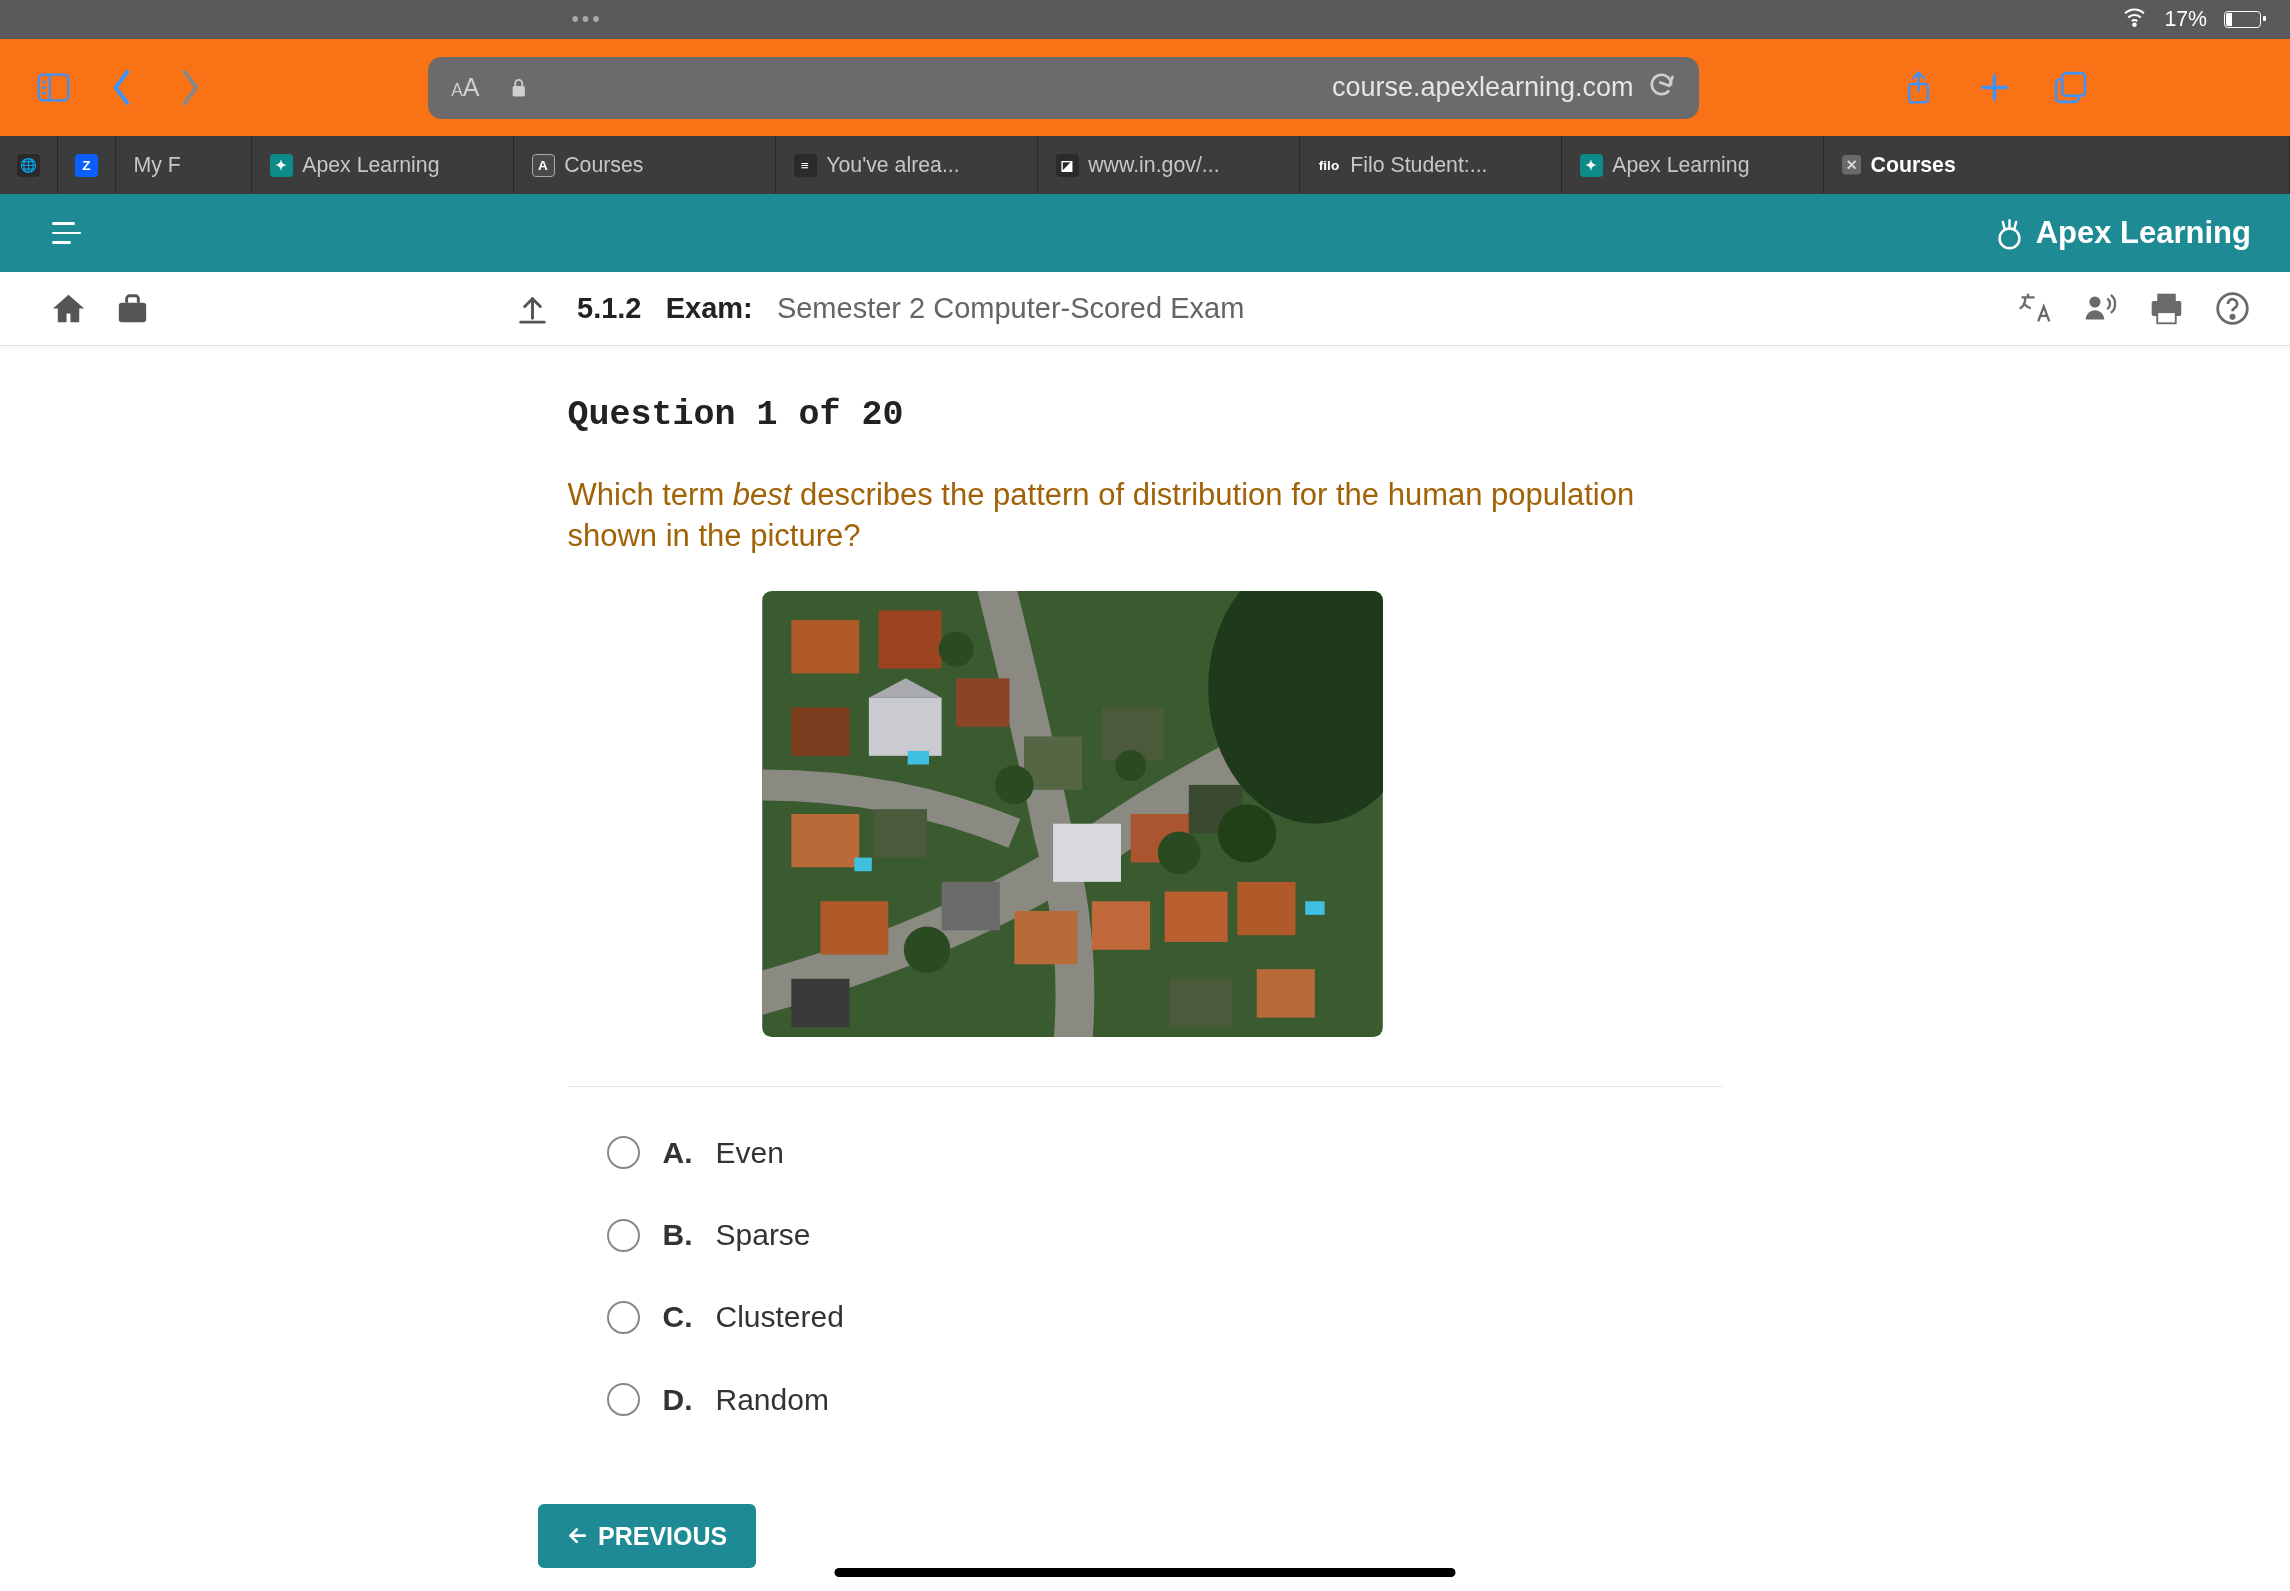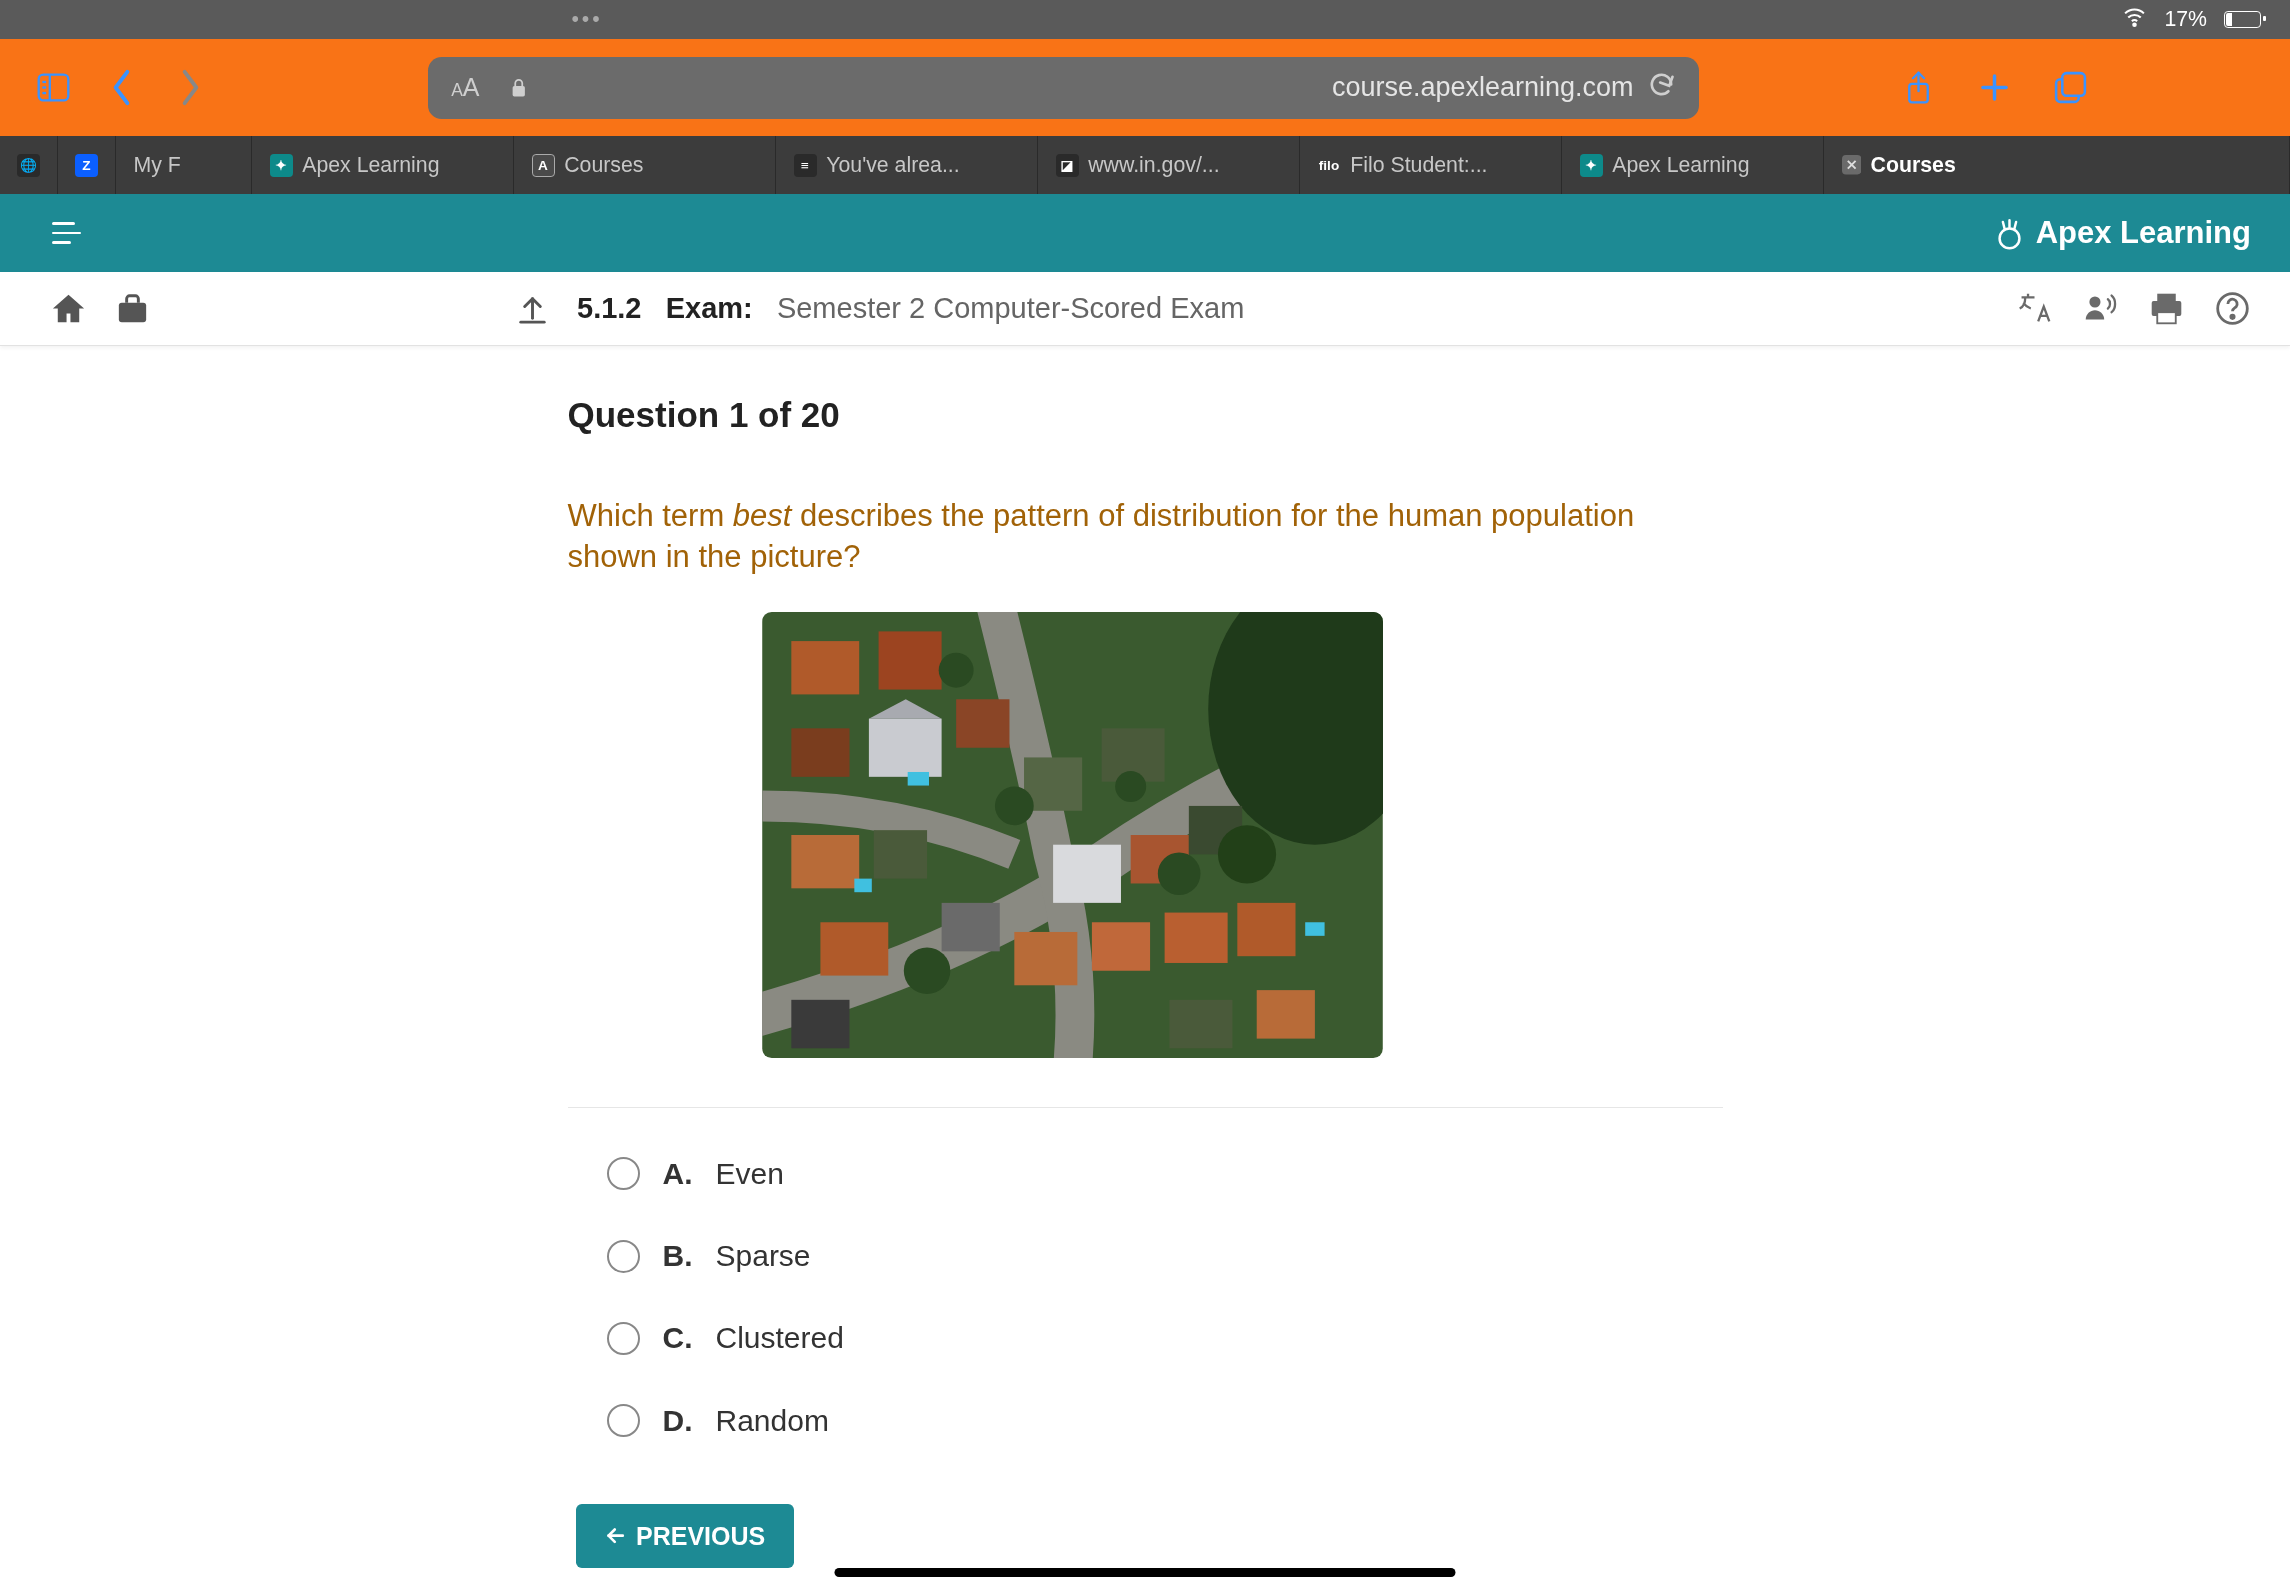"Question 1 of 20" .q-heading { font-family: none -> Liberation Mono, monospace; margin-bottom: 60px -> 39px }
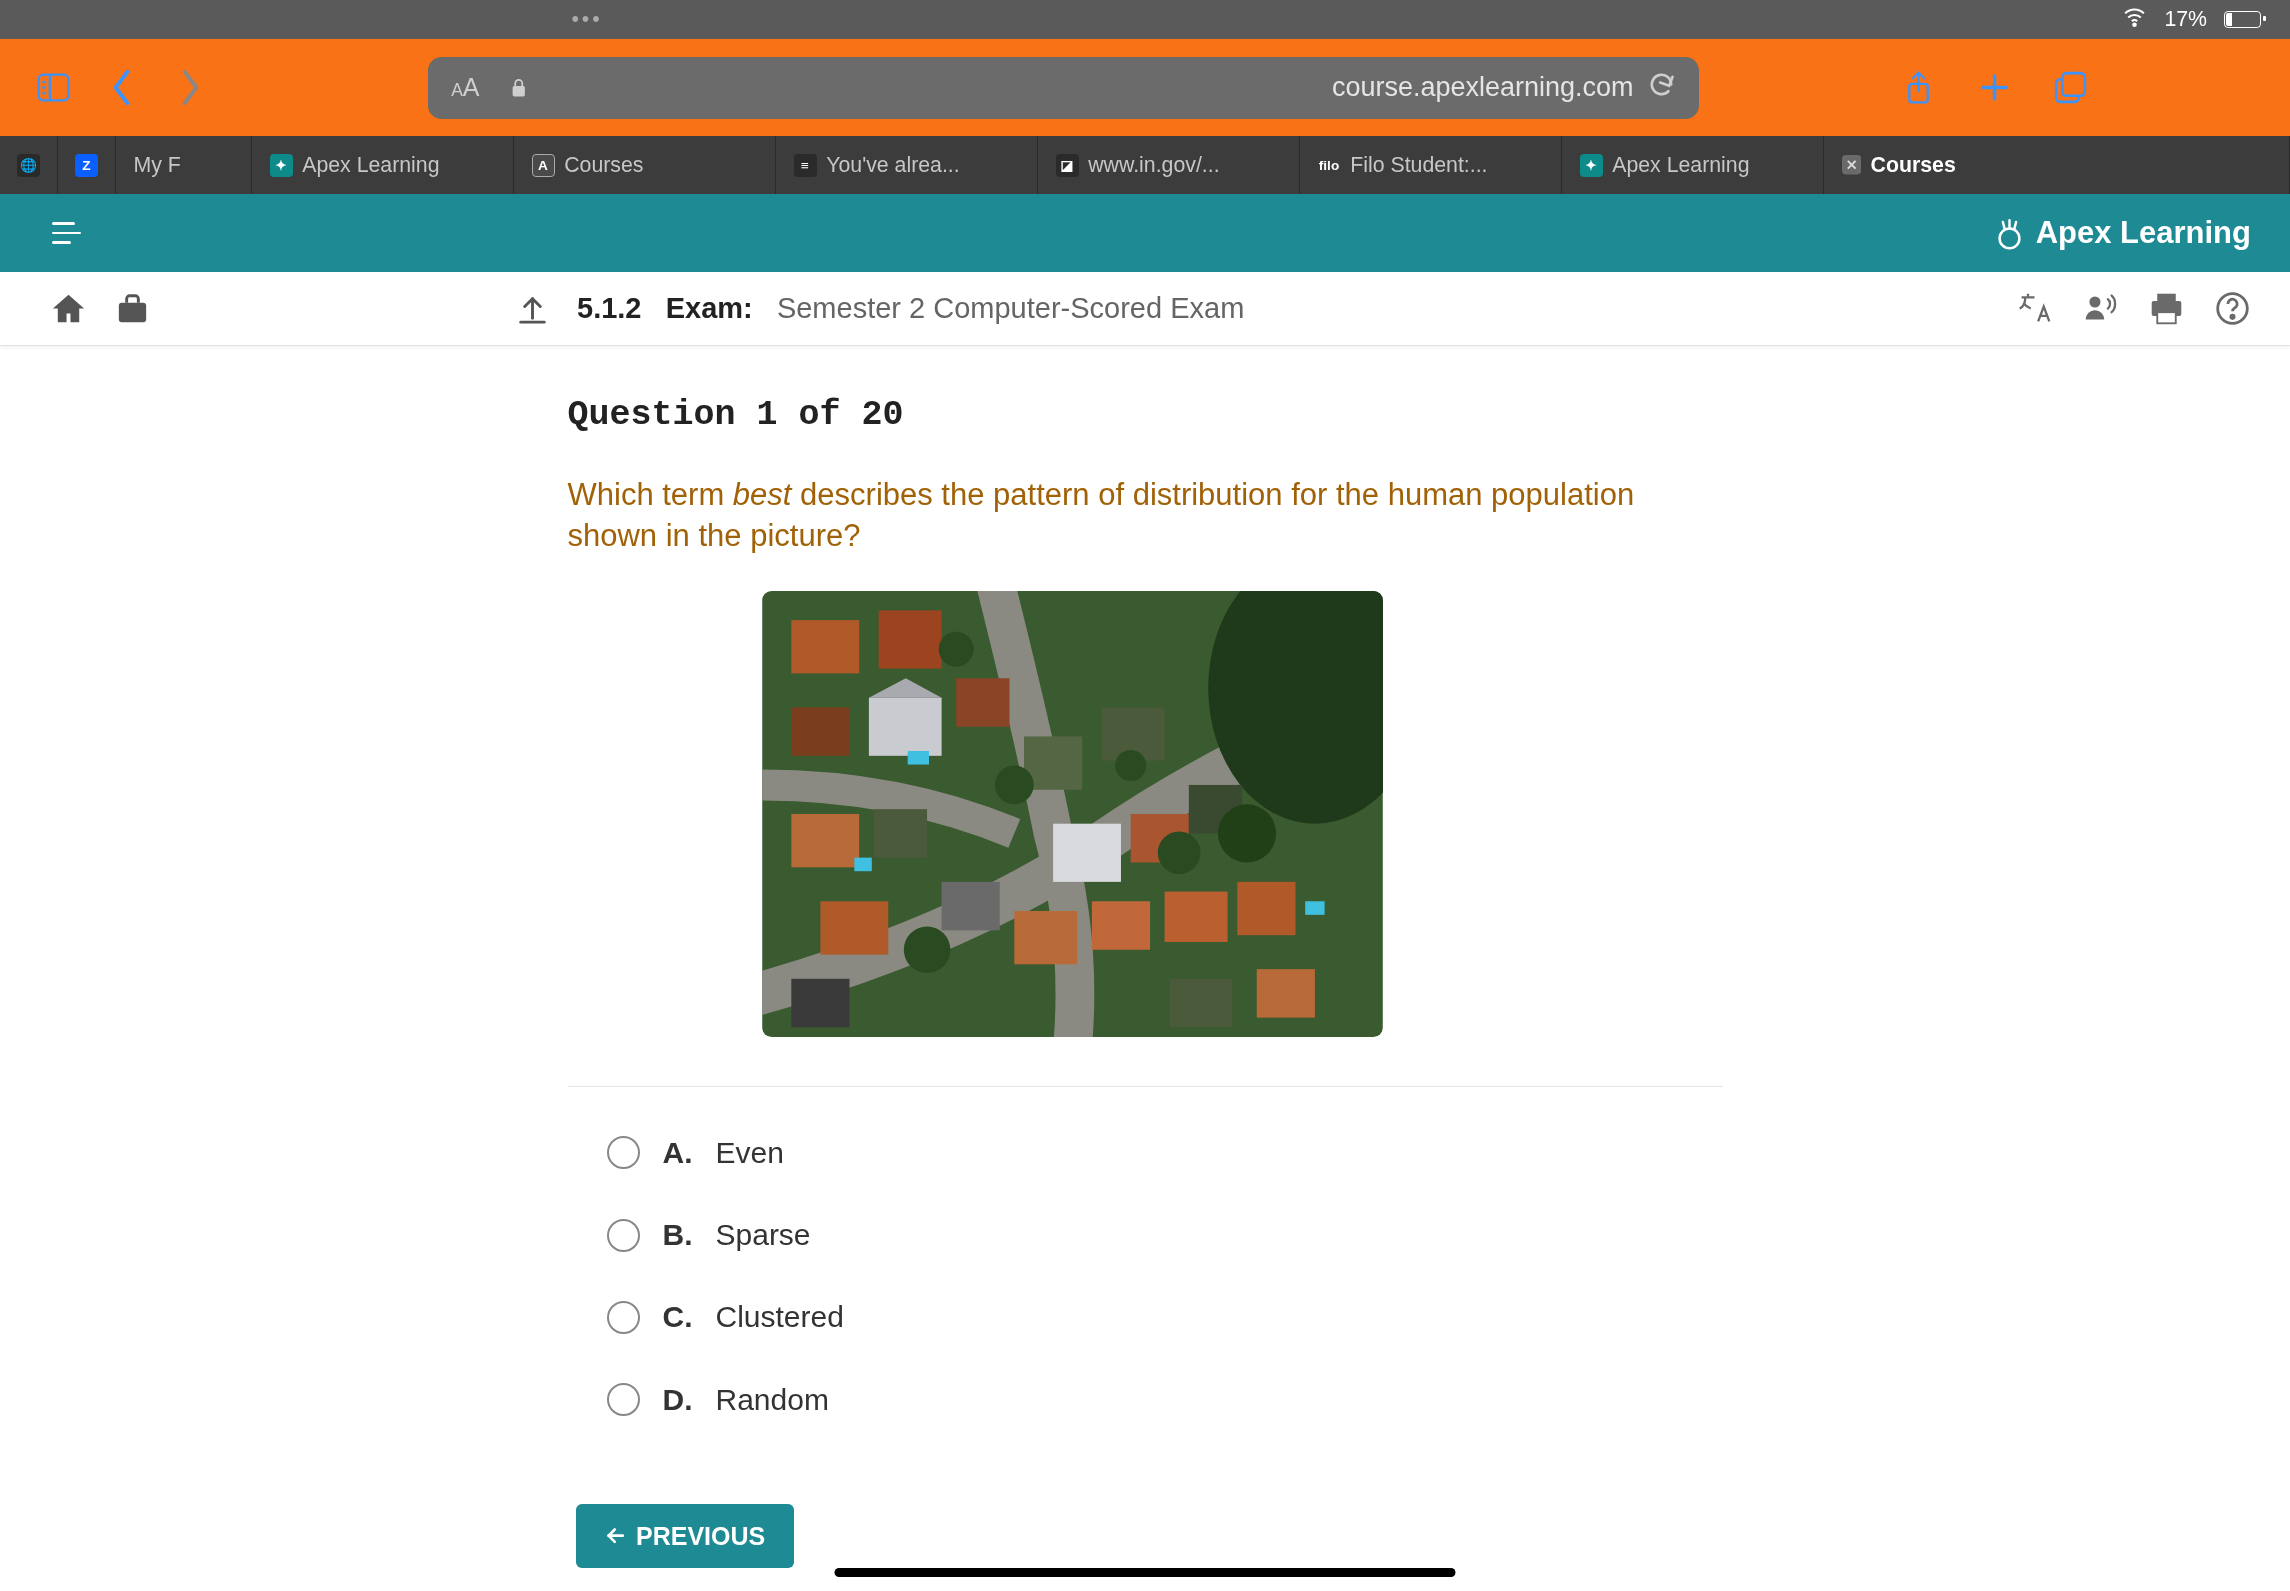"PREVIOUS" .prev-btn { left: 576px -> 538px }
